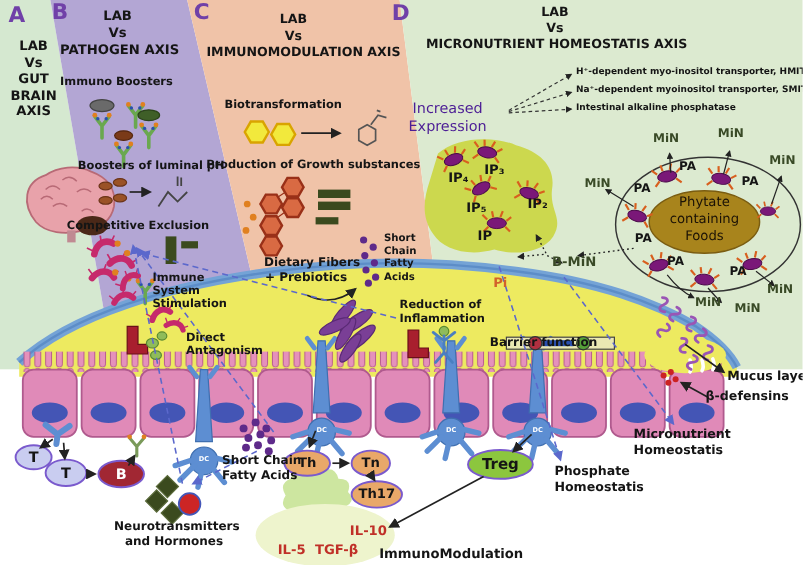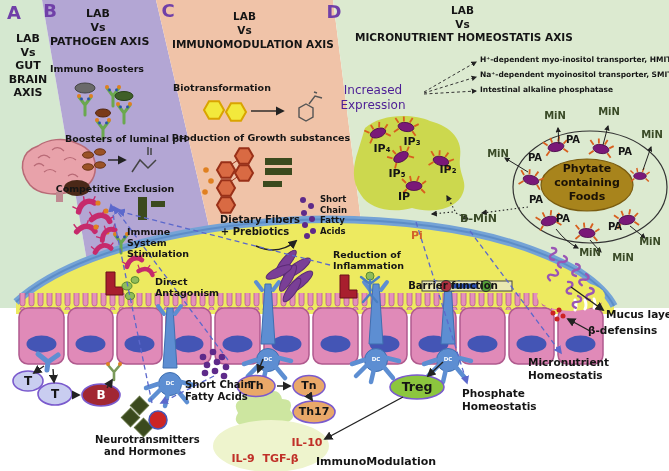"Biotransformation" div.L { left: 222px -> 236px }
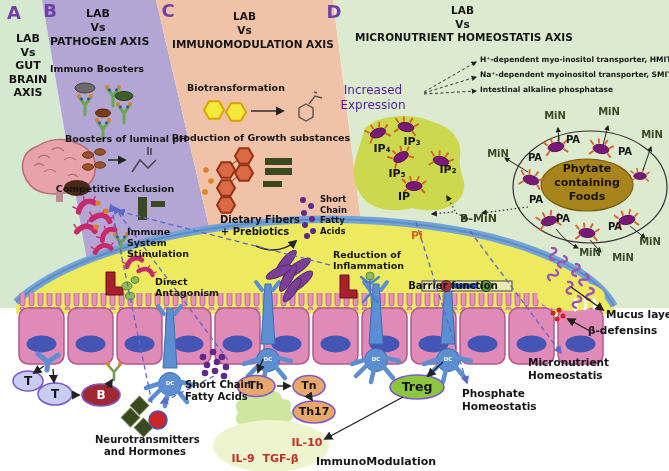"Phytate" div.L { font-weight: bold -> normal }
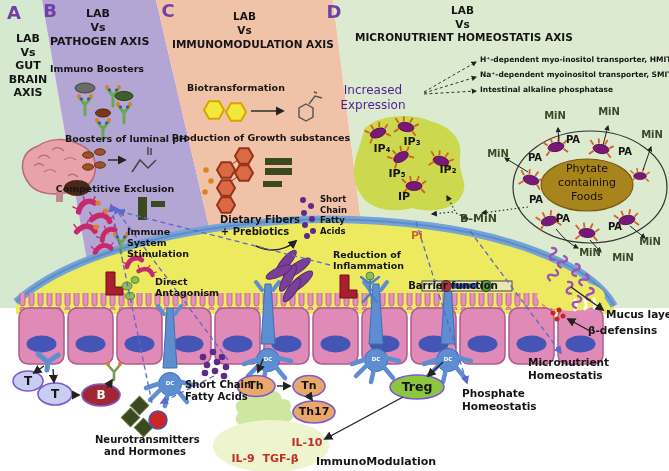"IL-9 TGF-β" div { text: IL-9 -> IL-5 }
